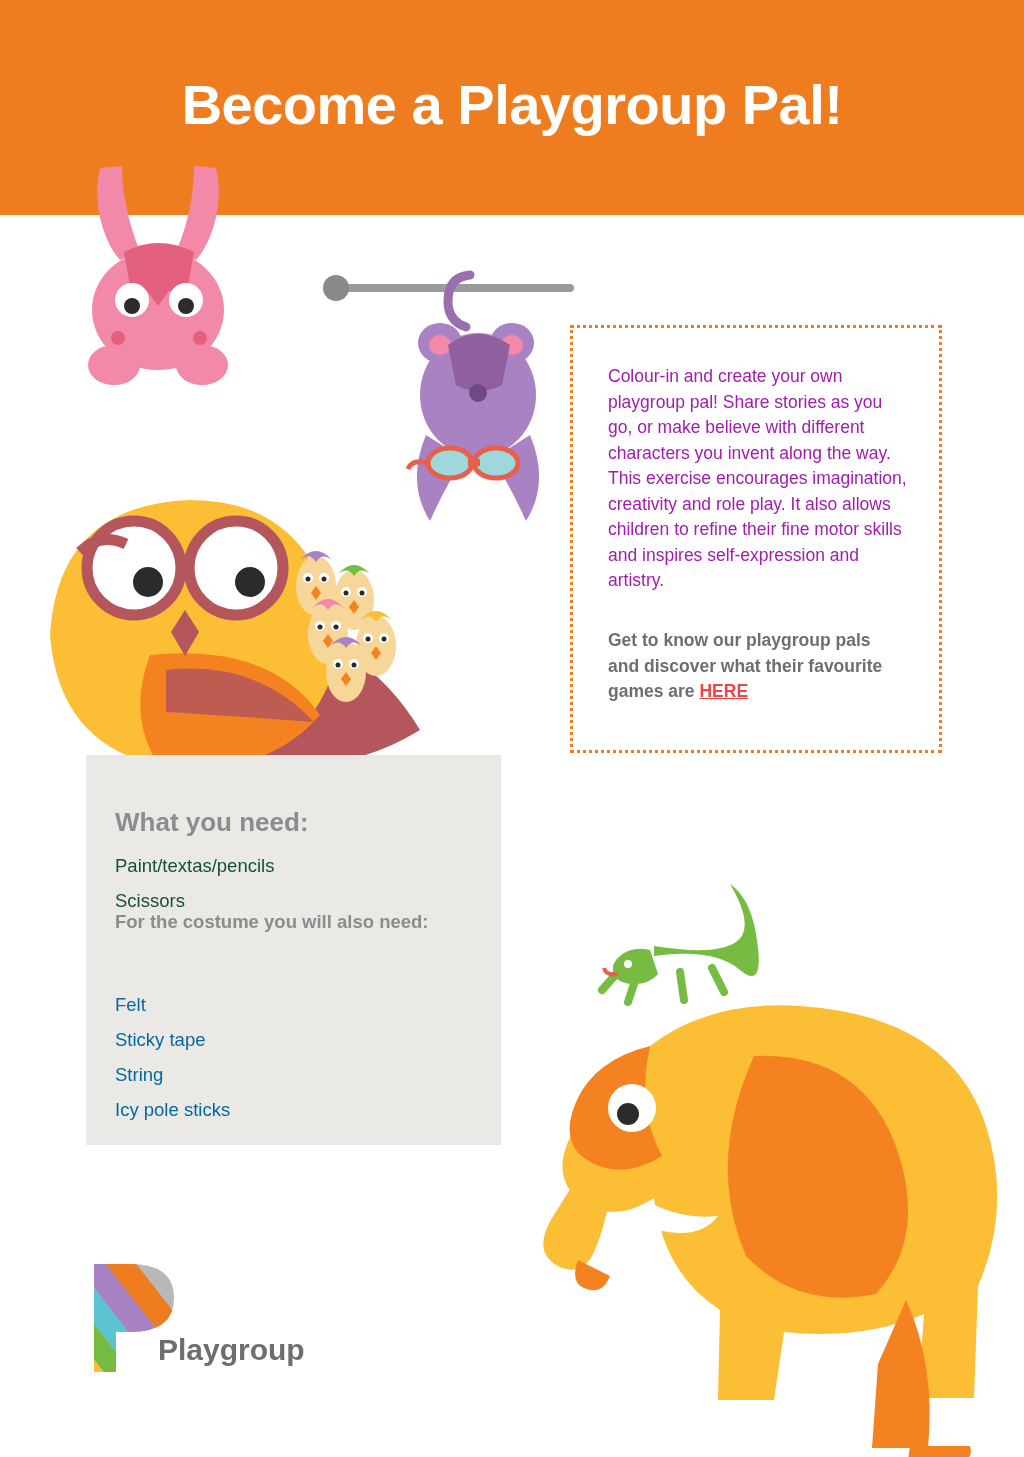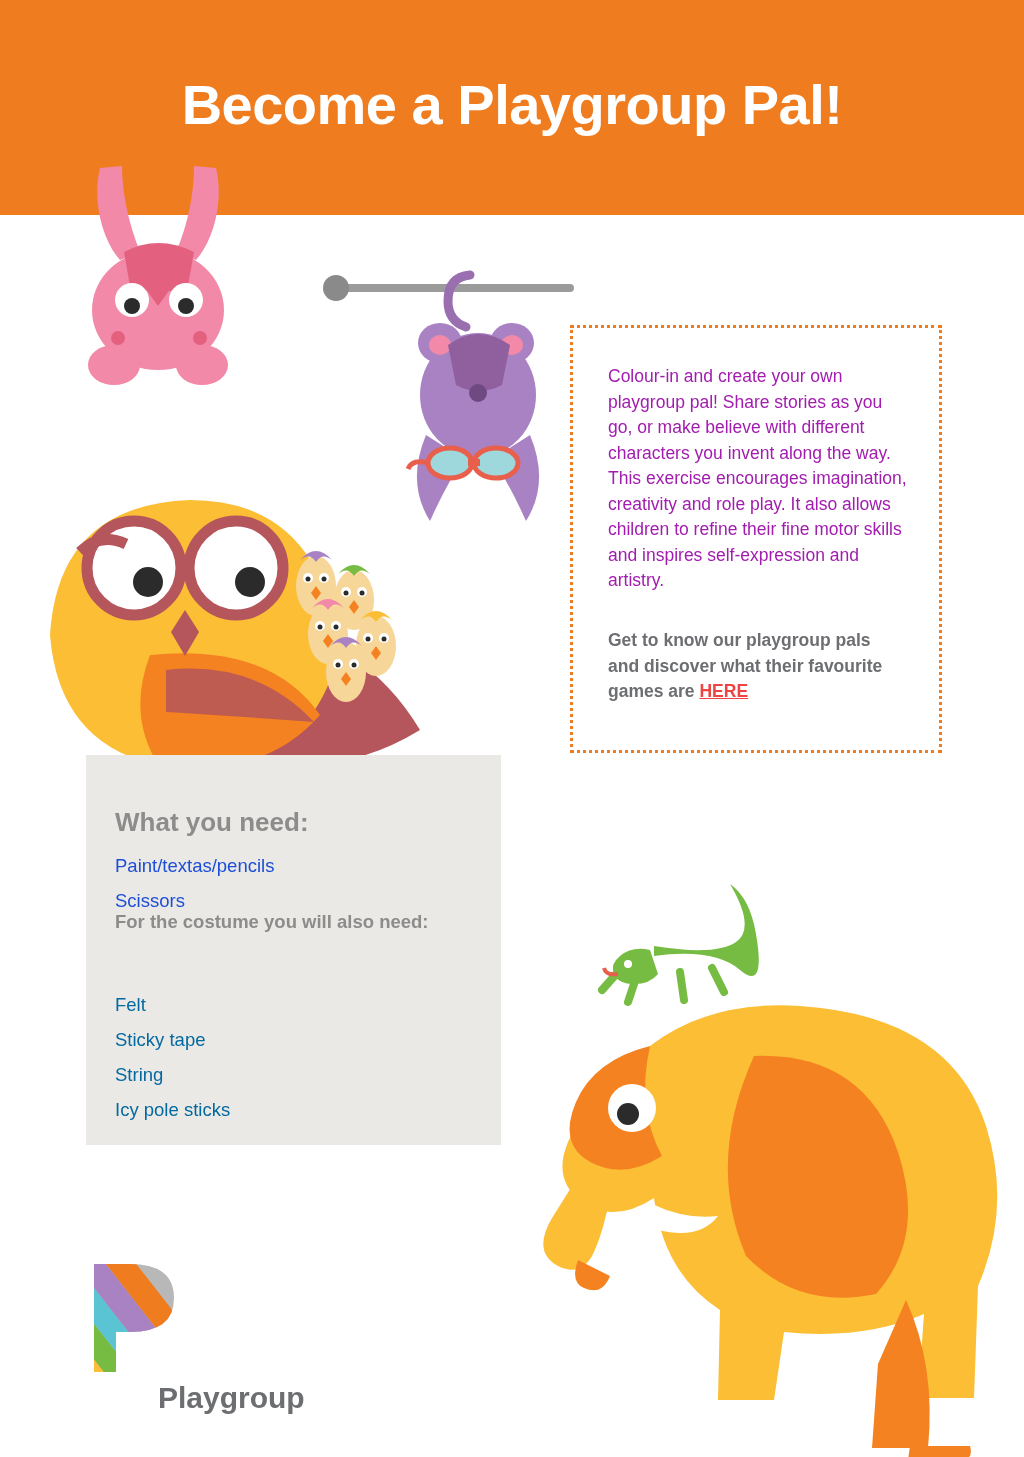"Paint/textas/pencils" .needs-list-a { color: #1d4ed8 -> #14532d }
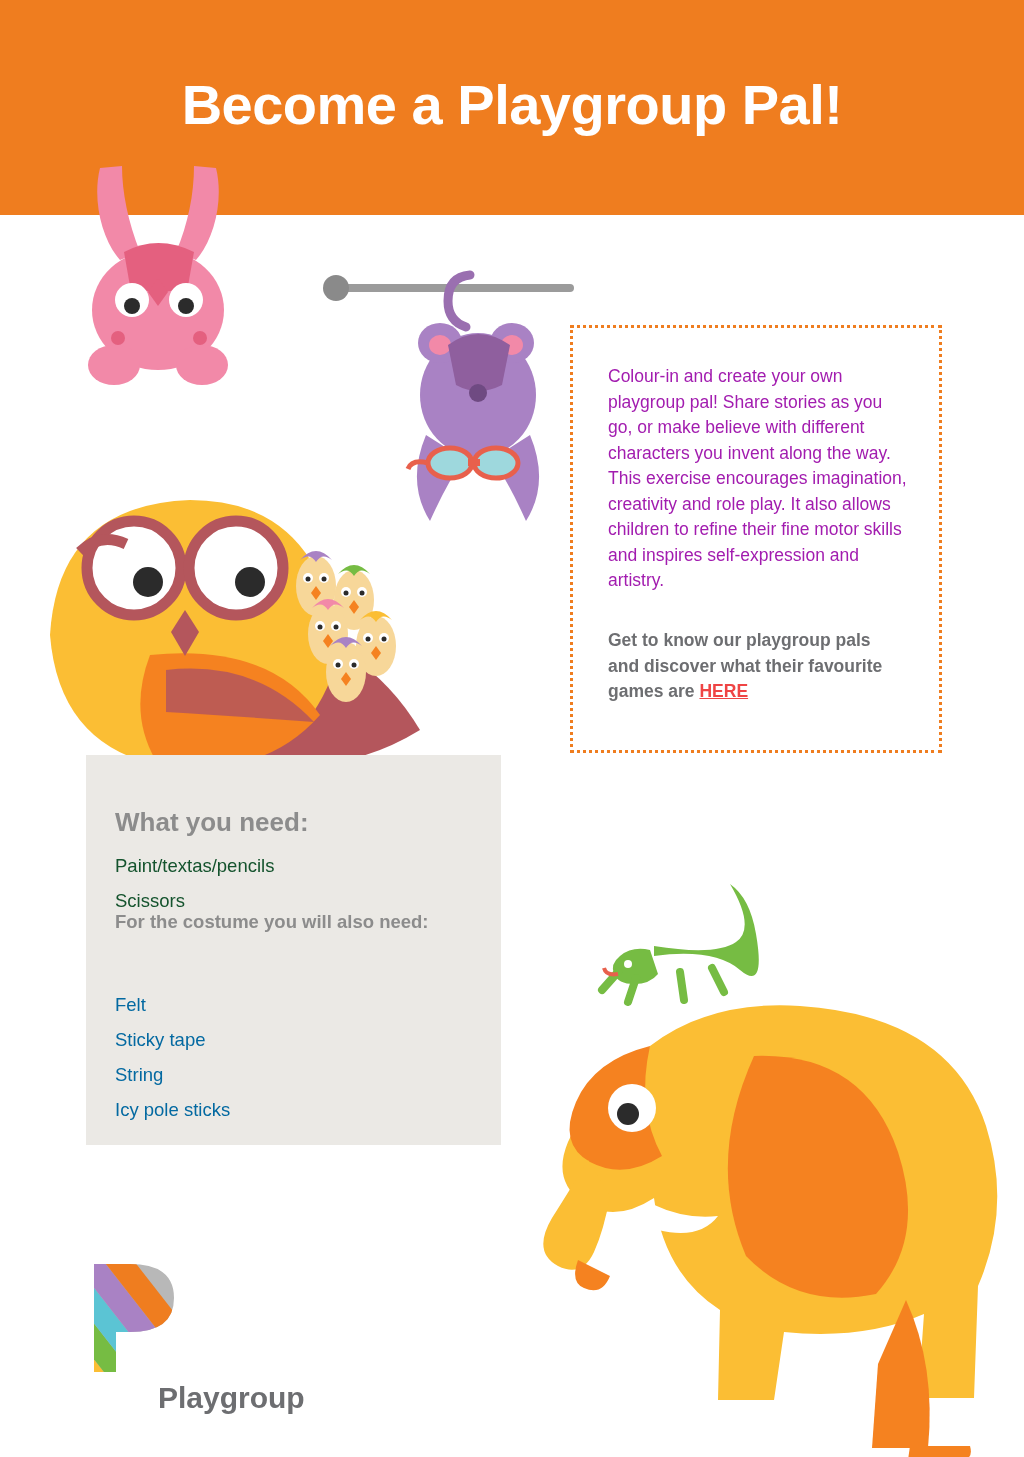"Playgroup" .logo-text { margin-top: 48px -> none }
